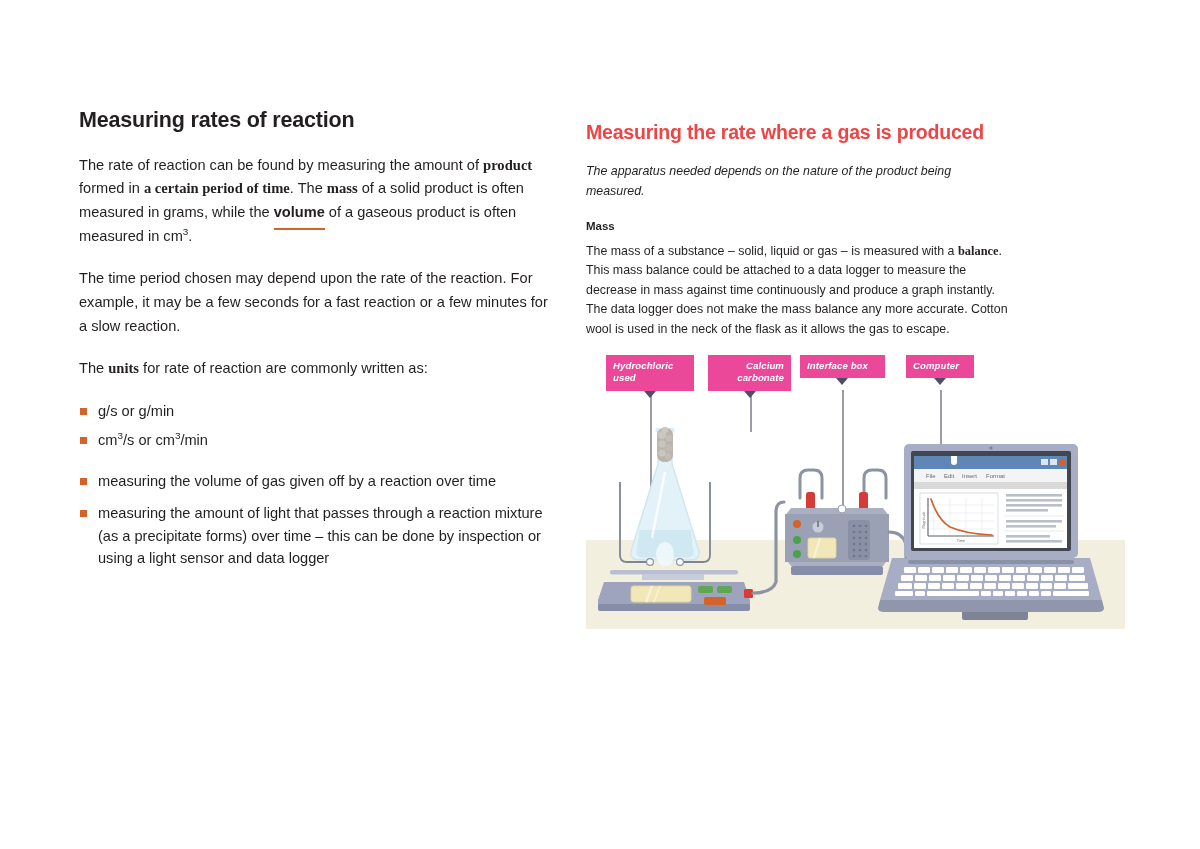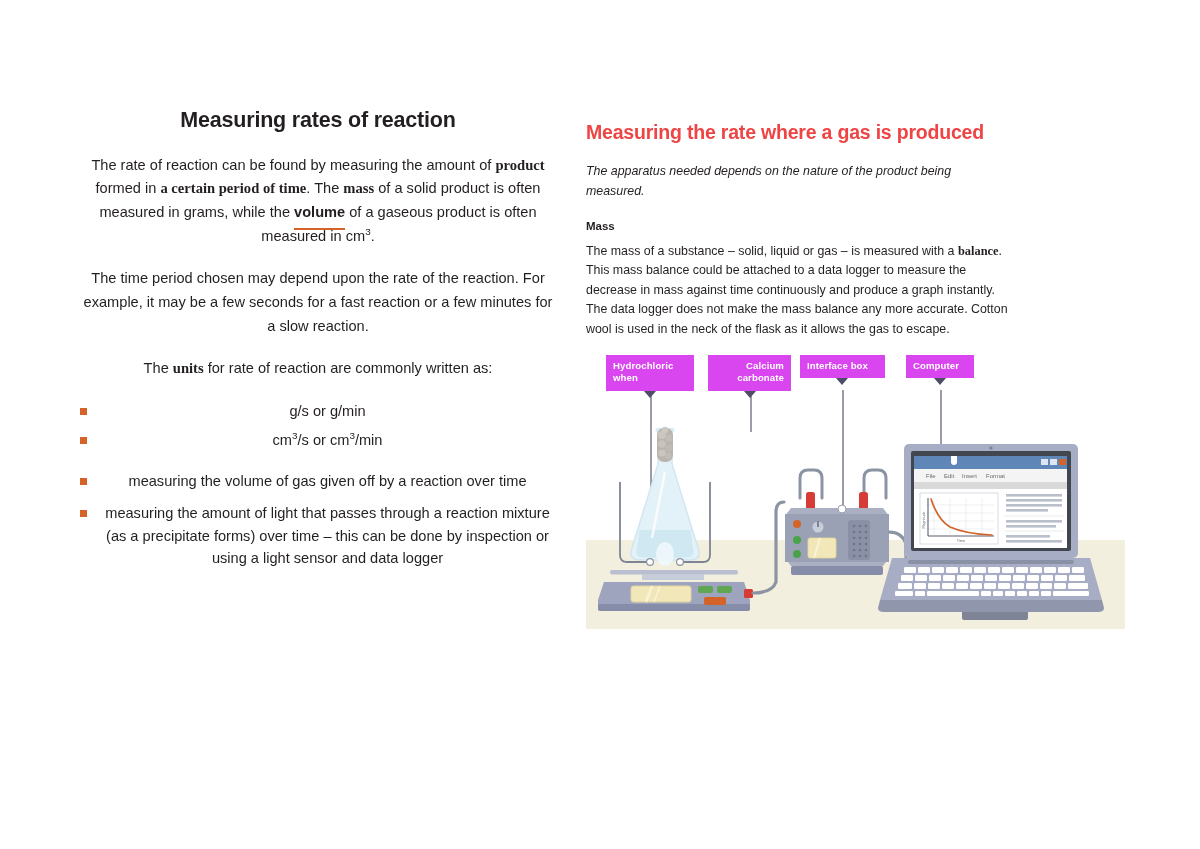"Measuring rates of reaction" .col-left { text-align: center -> none }
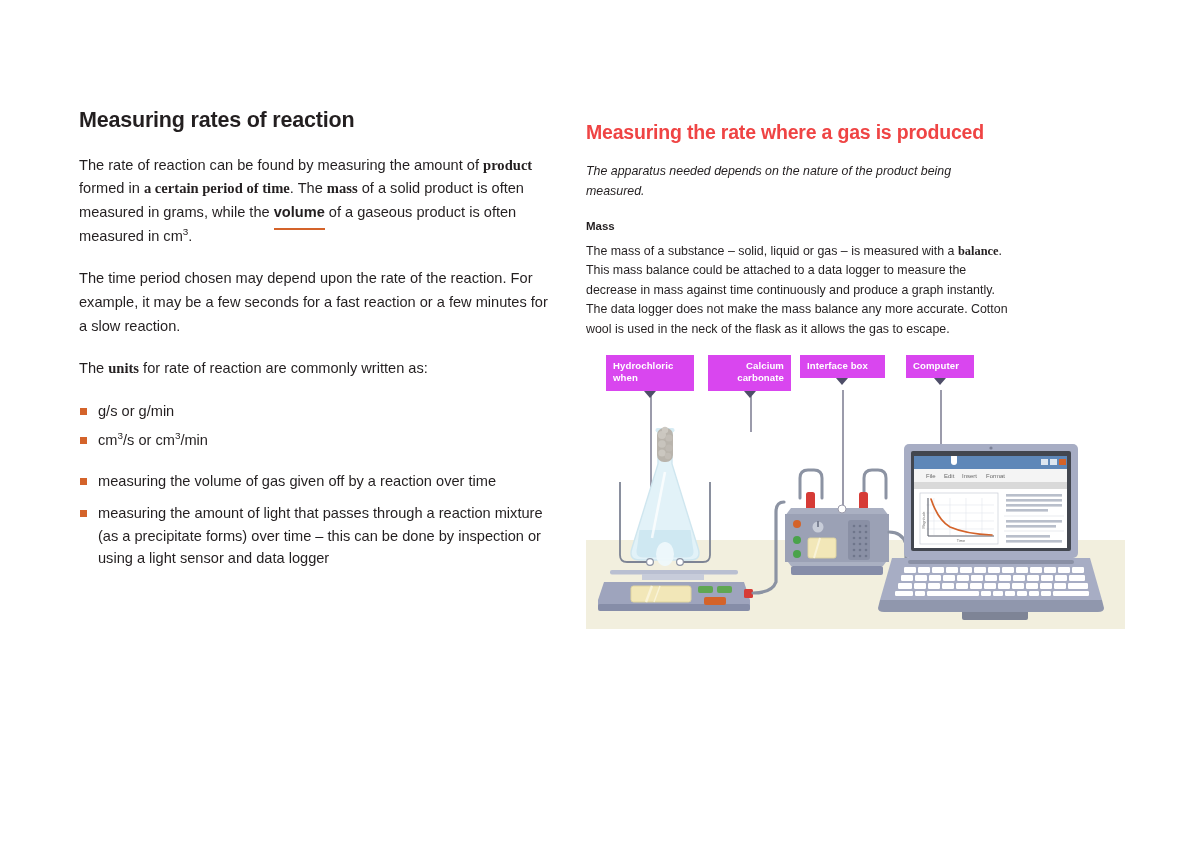"Hydrochloric" .callout { background: #d946ef -> #ec4899; font-style: none -> italic }
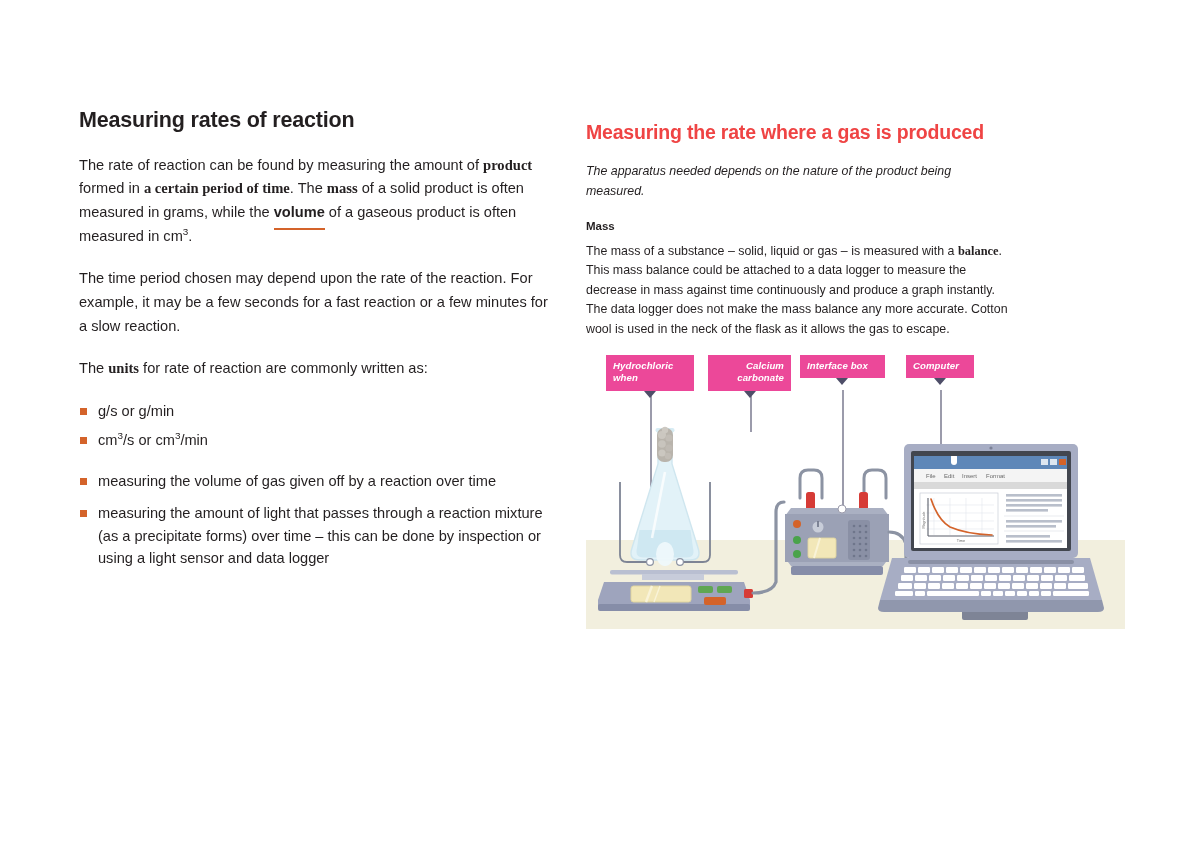"when" div { text: when -> used }
